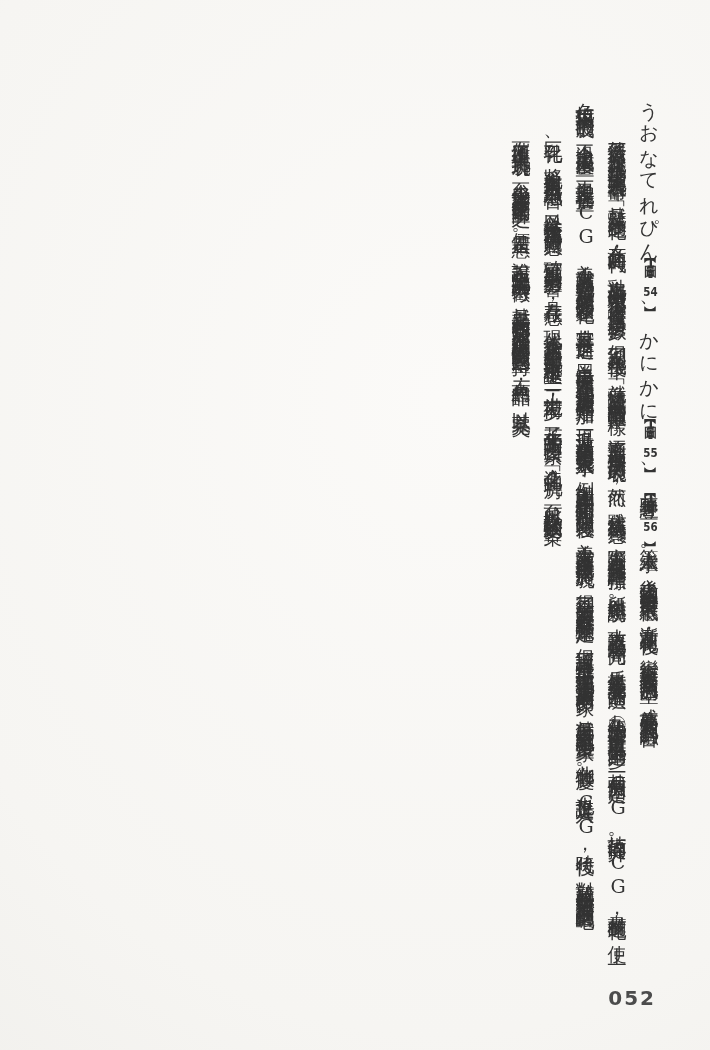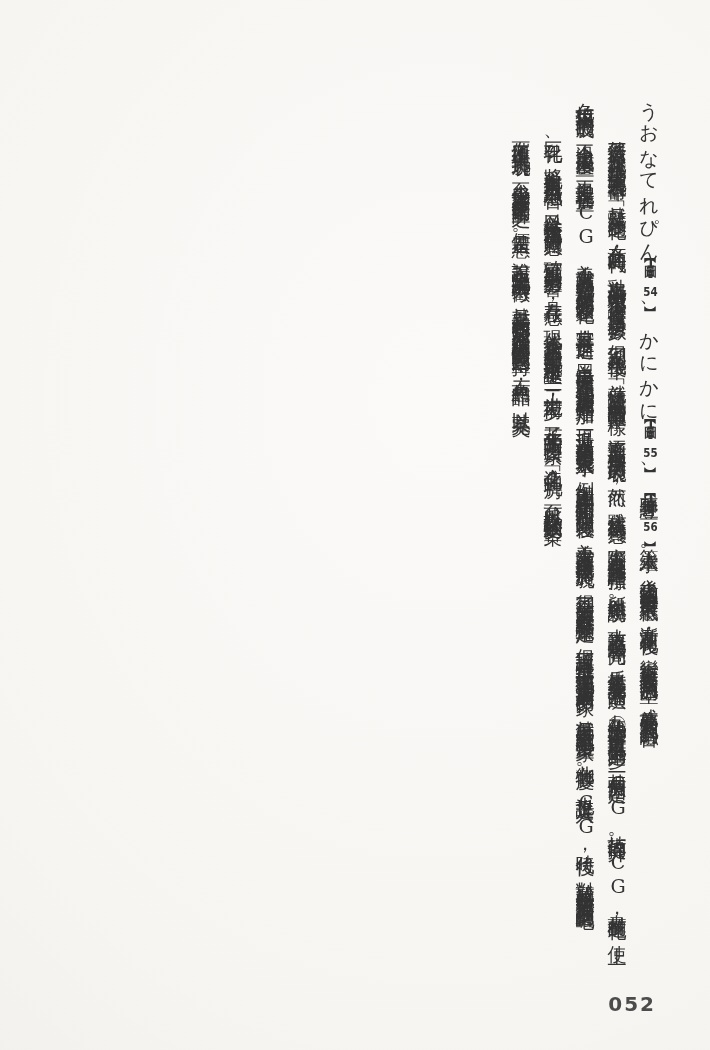"052" .page-number { bottom: 34px -> 40px }
